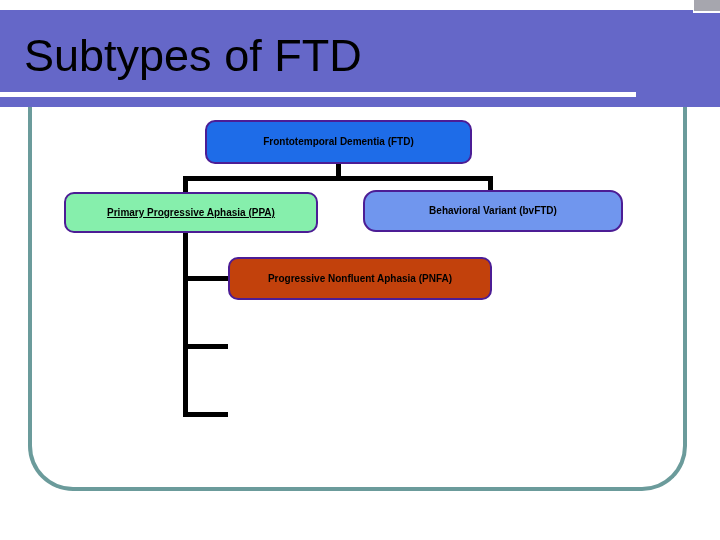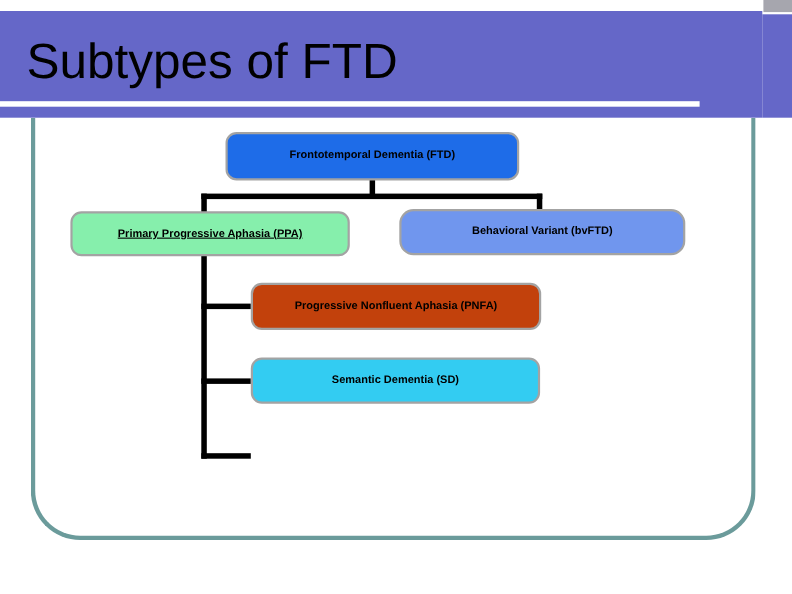"Frontotemporal Dementia (FTD)" .node { border: 2px solid #a3a3a3 -> 2px solid #4c1d95 }
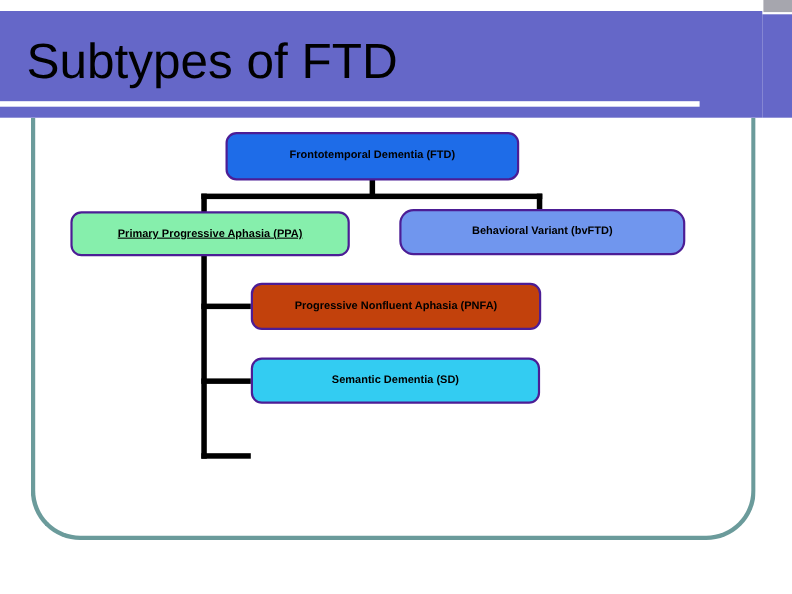"Semantic Dementia (SD)" div.node { html: <div> <span>Semantic Dementia (SD)</span> </div> -> none }
